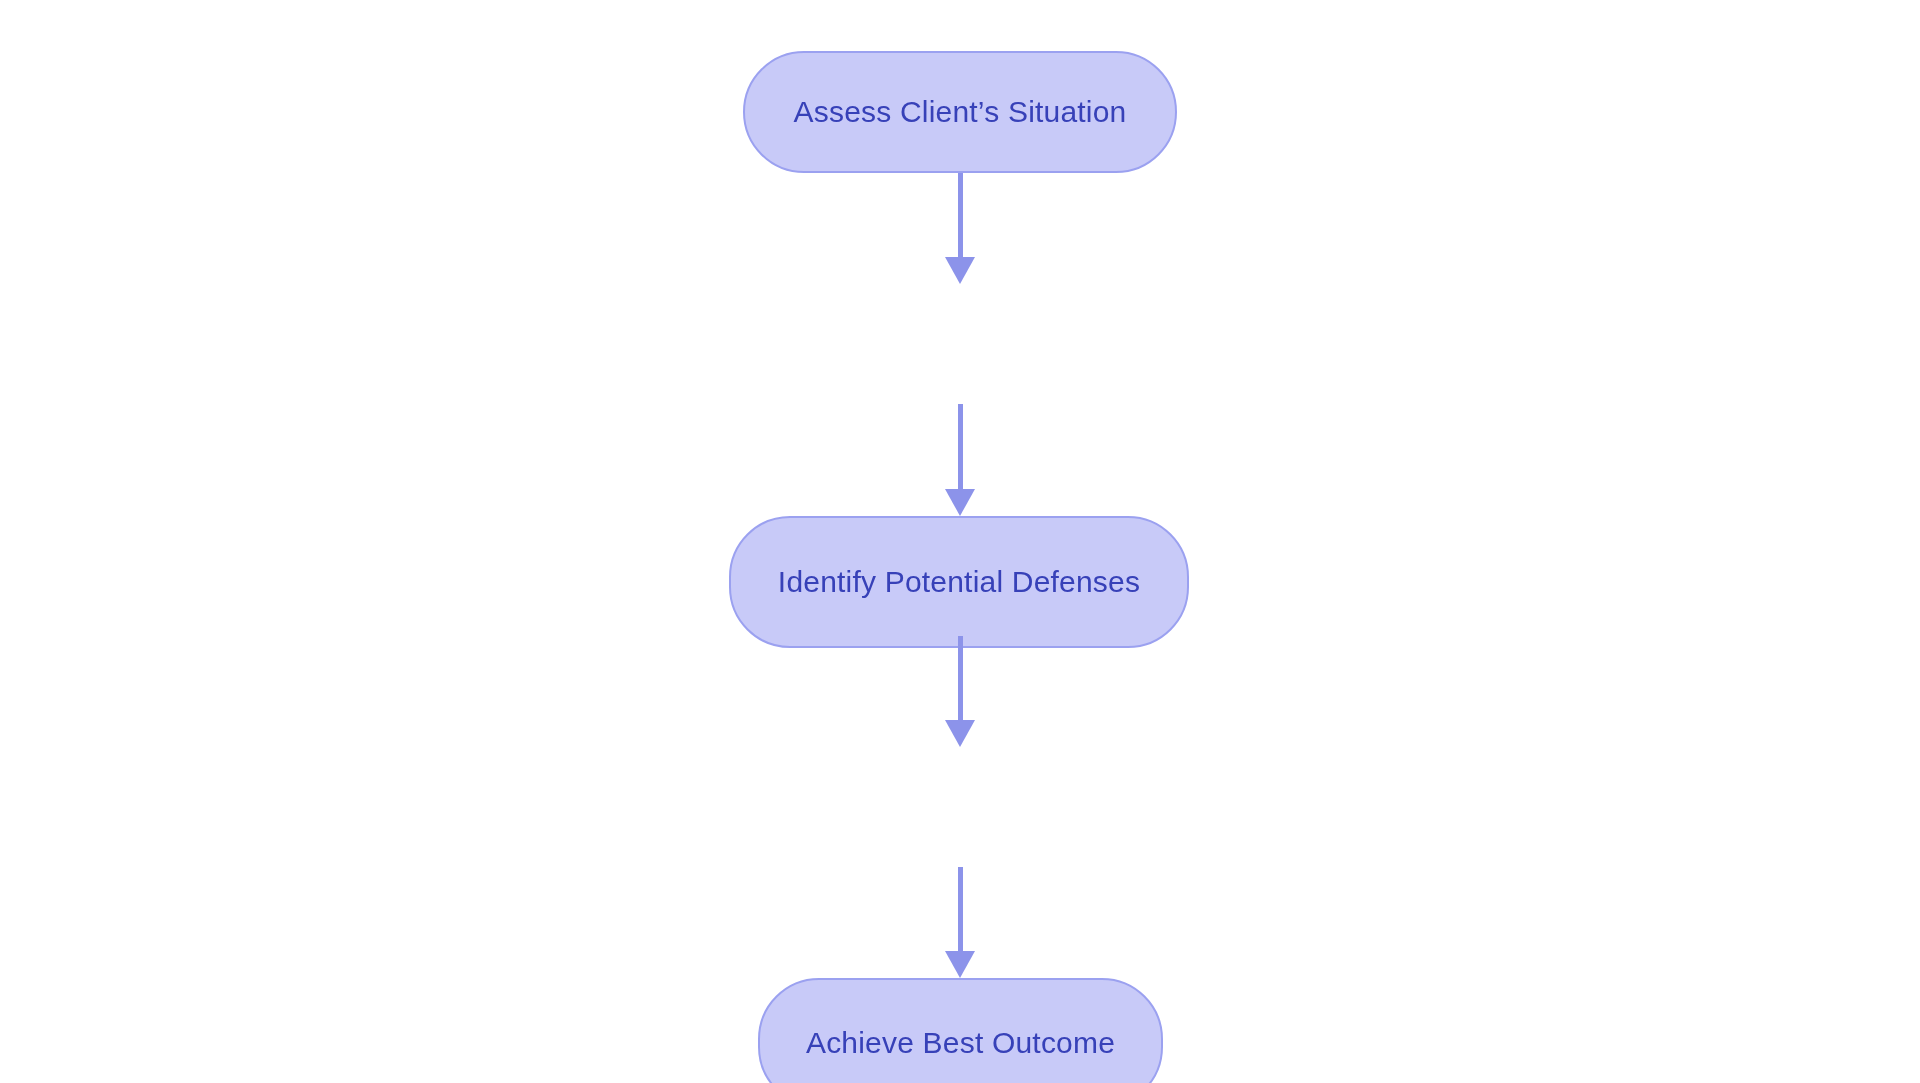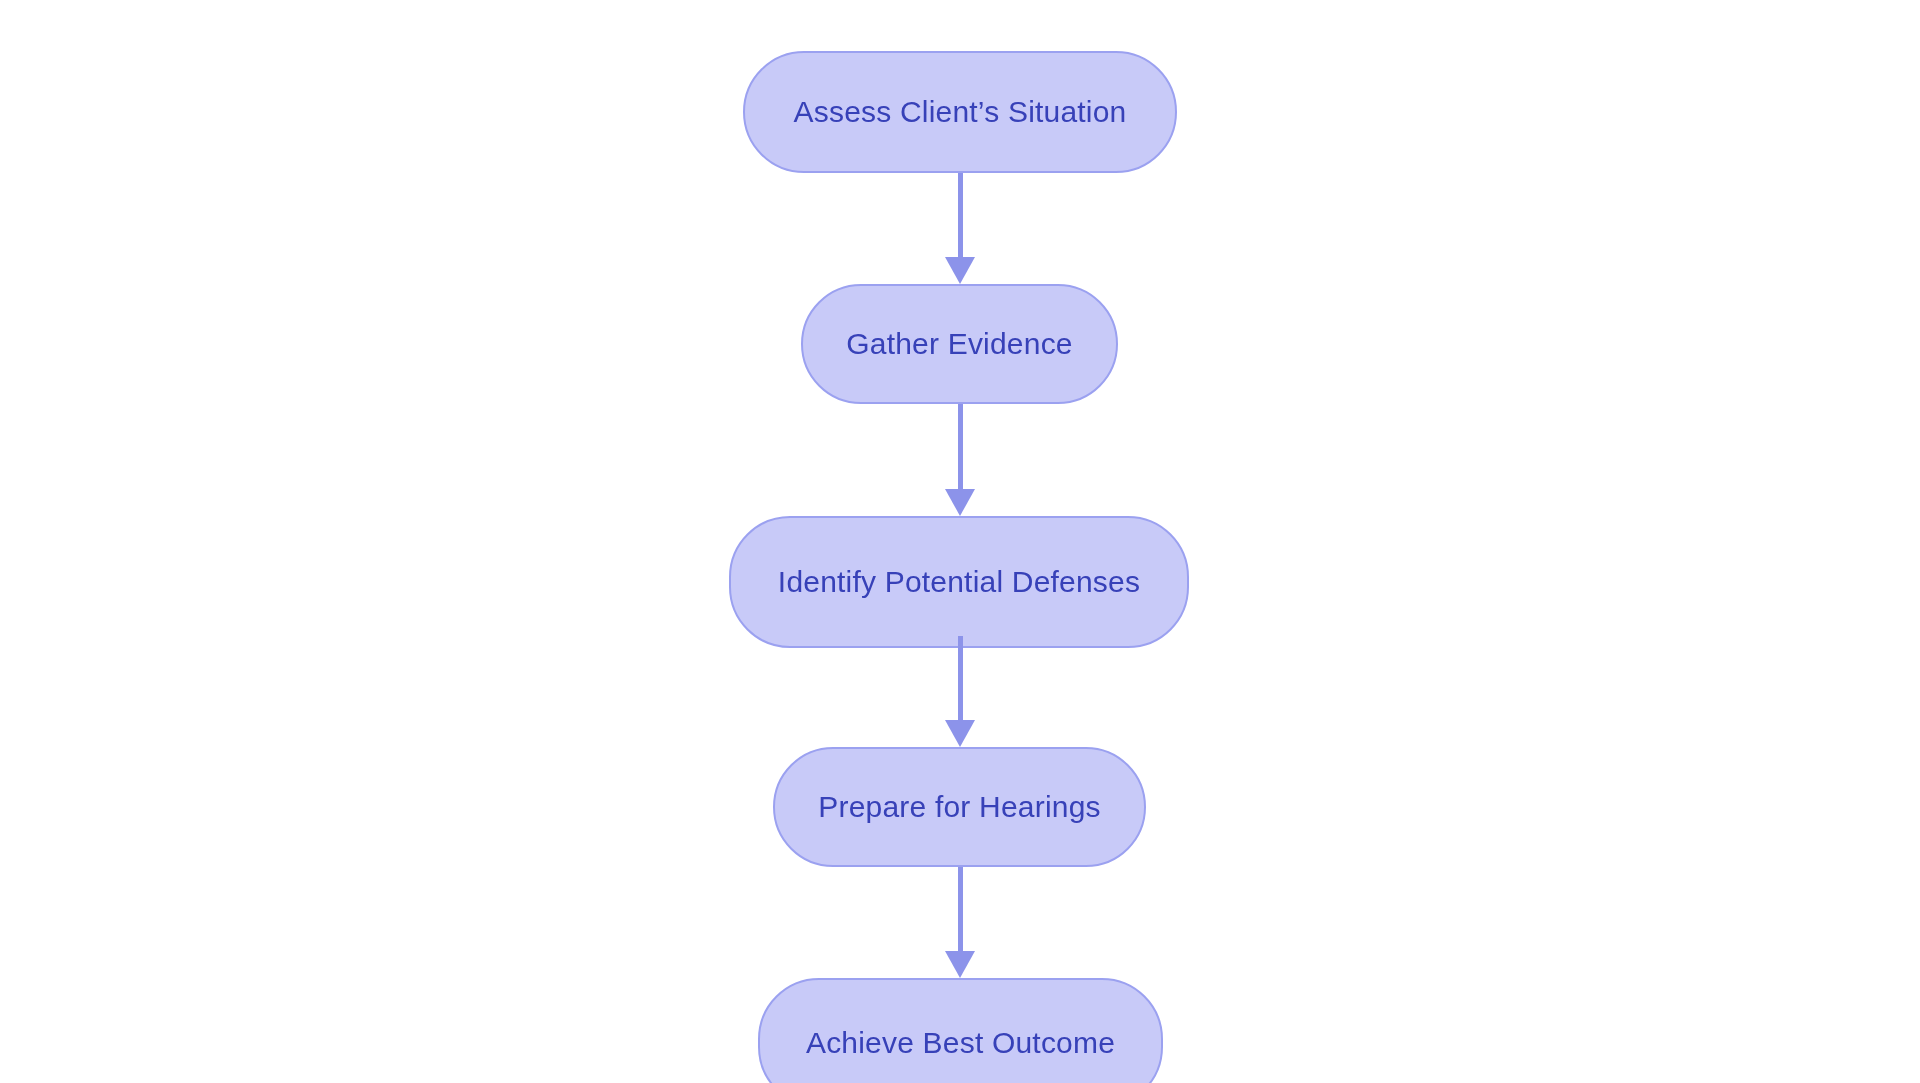"Gather Evidence" div.flow-node { html: <div> <span>Gather Evidence</span> </div> -> none }
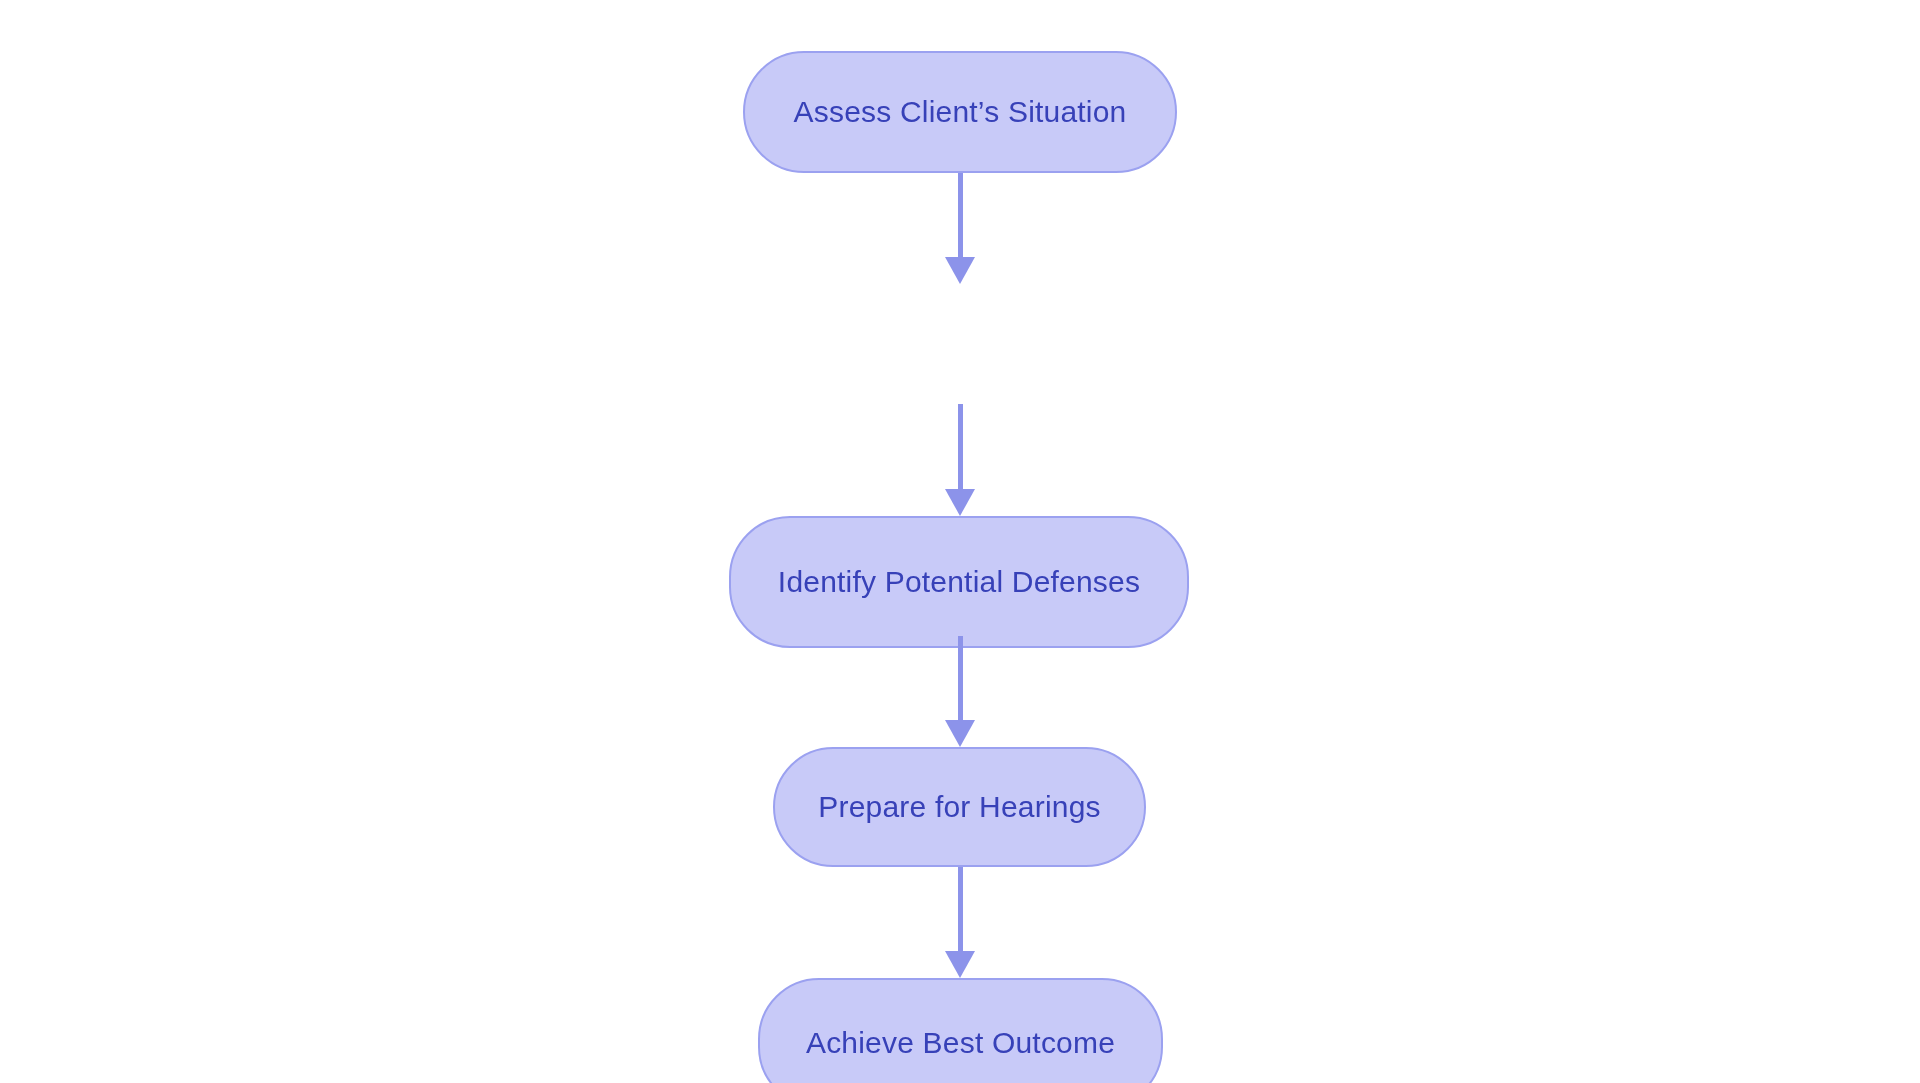"Prepare for Hearings" div.flow-node { html: <div> <span>Prepare for Hearings</span> </div> -> none }
